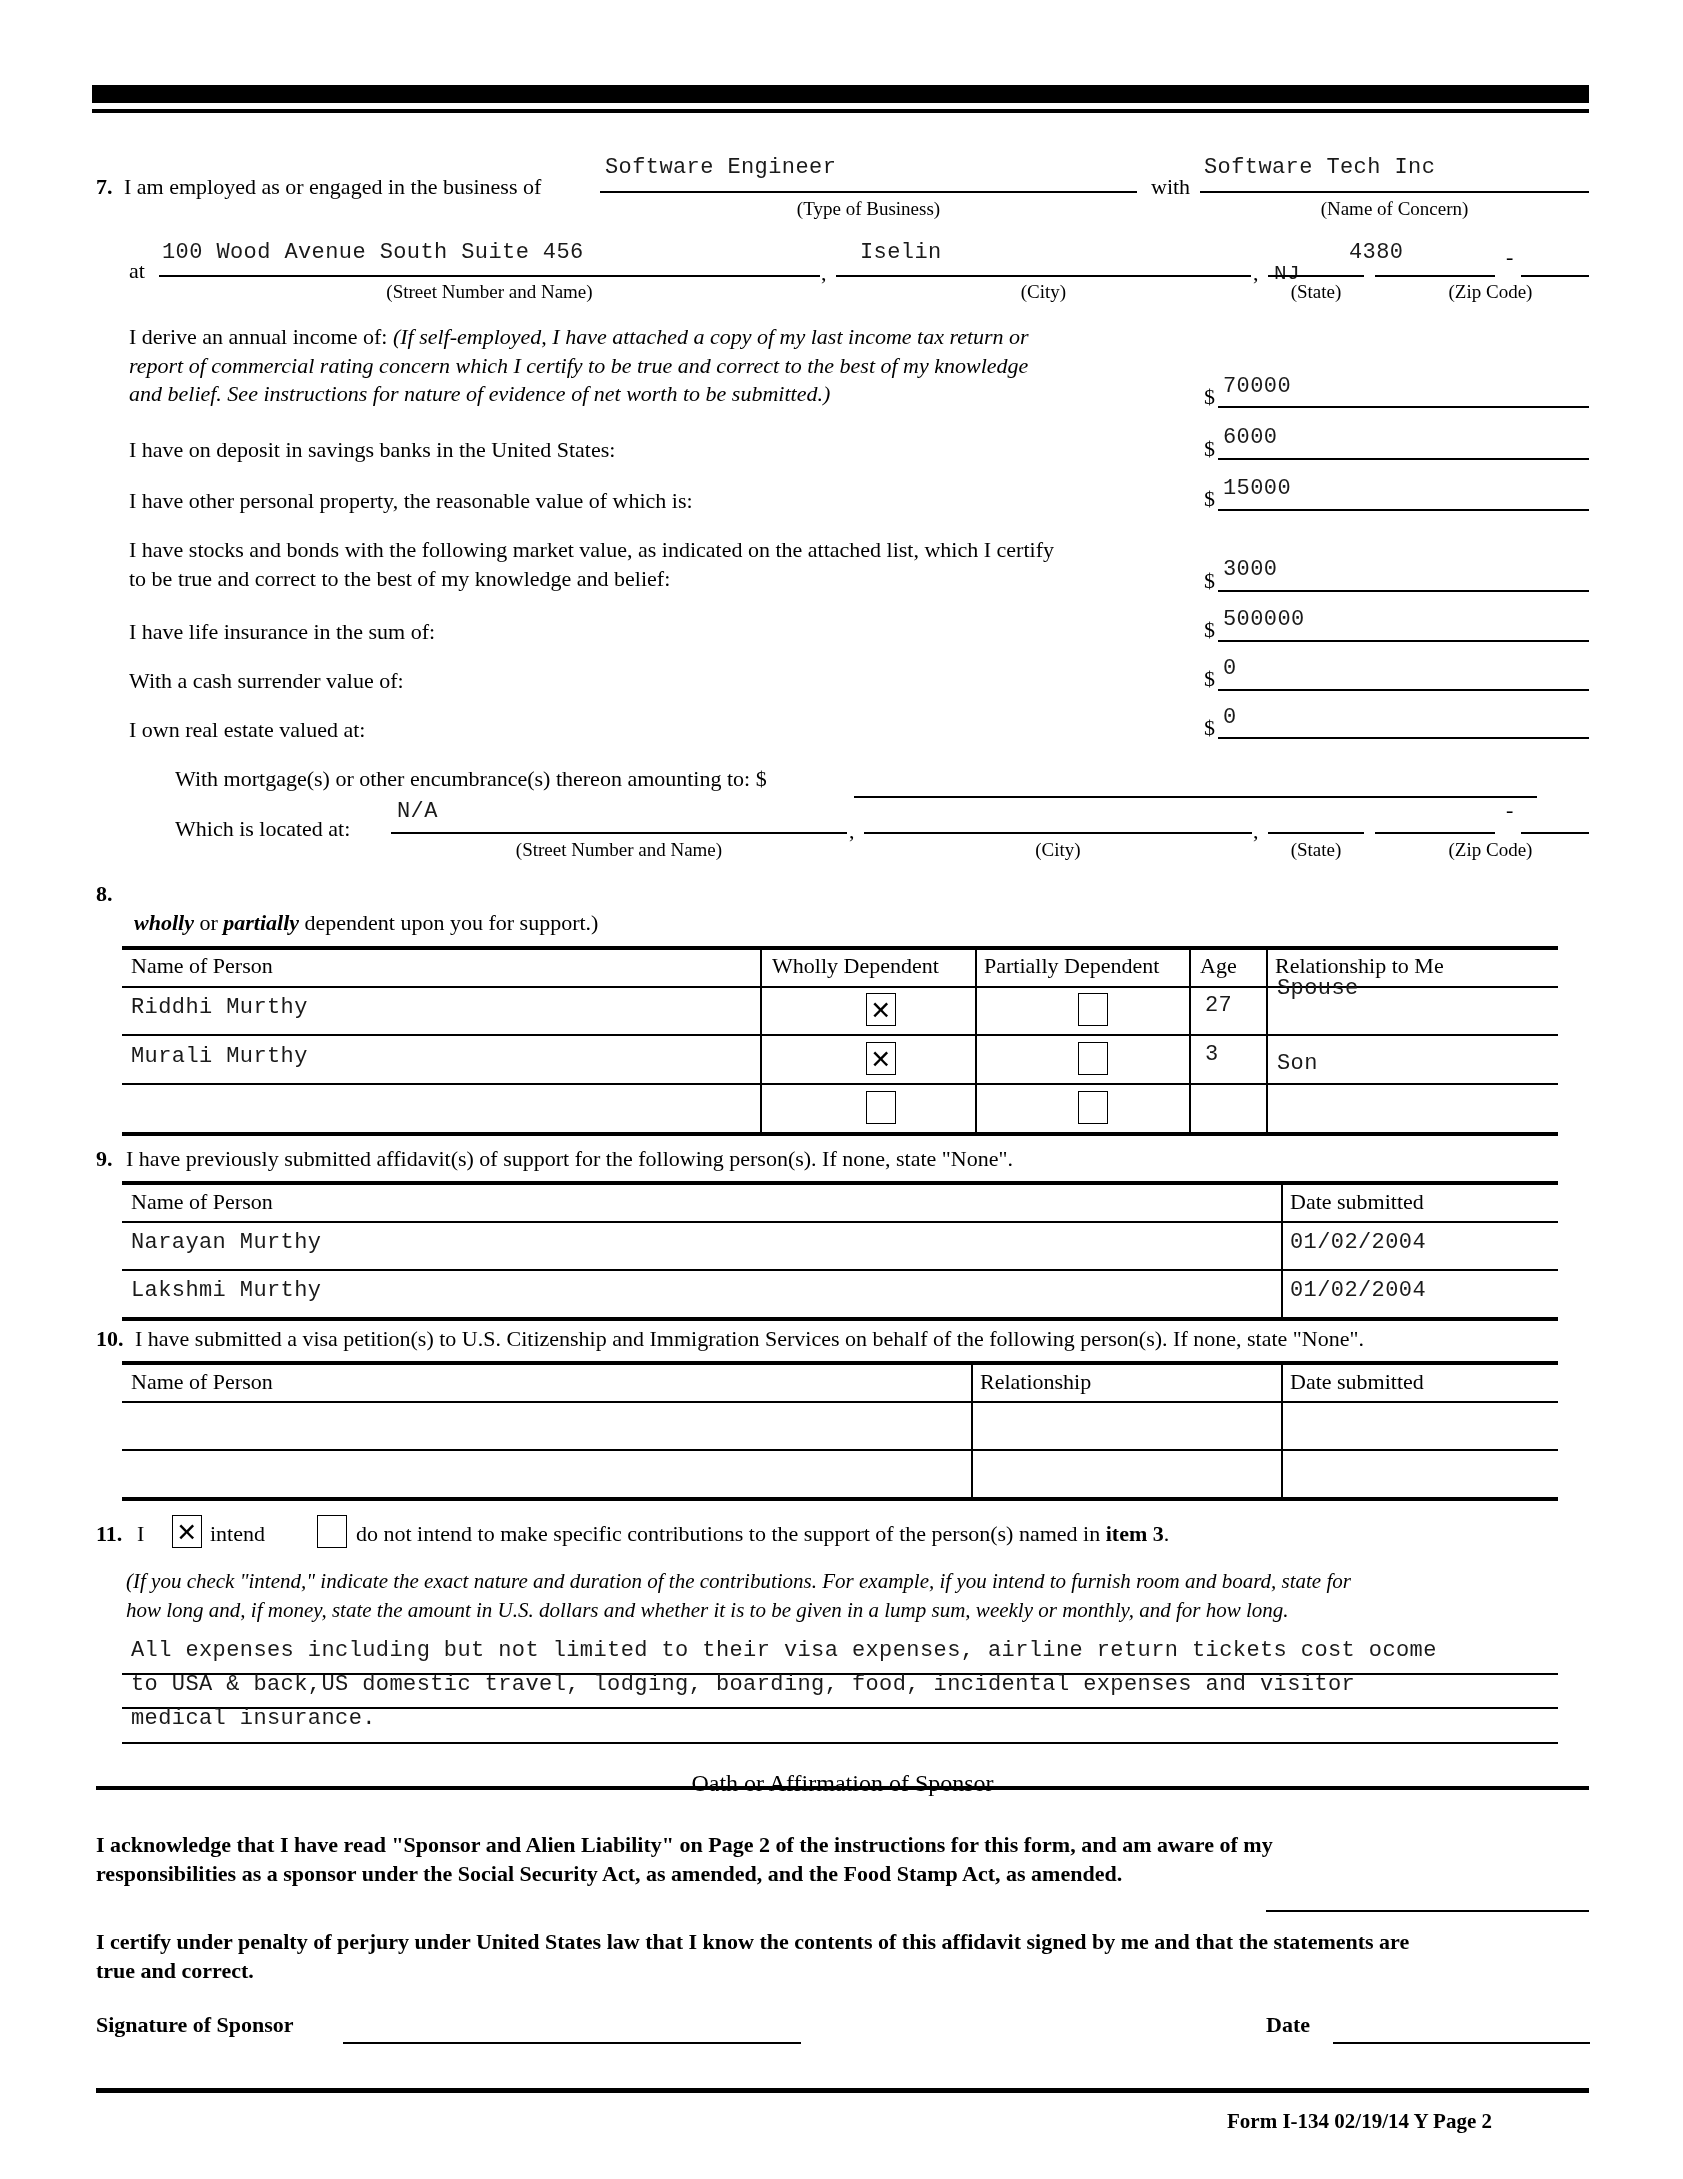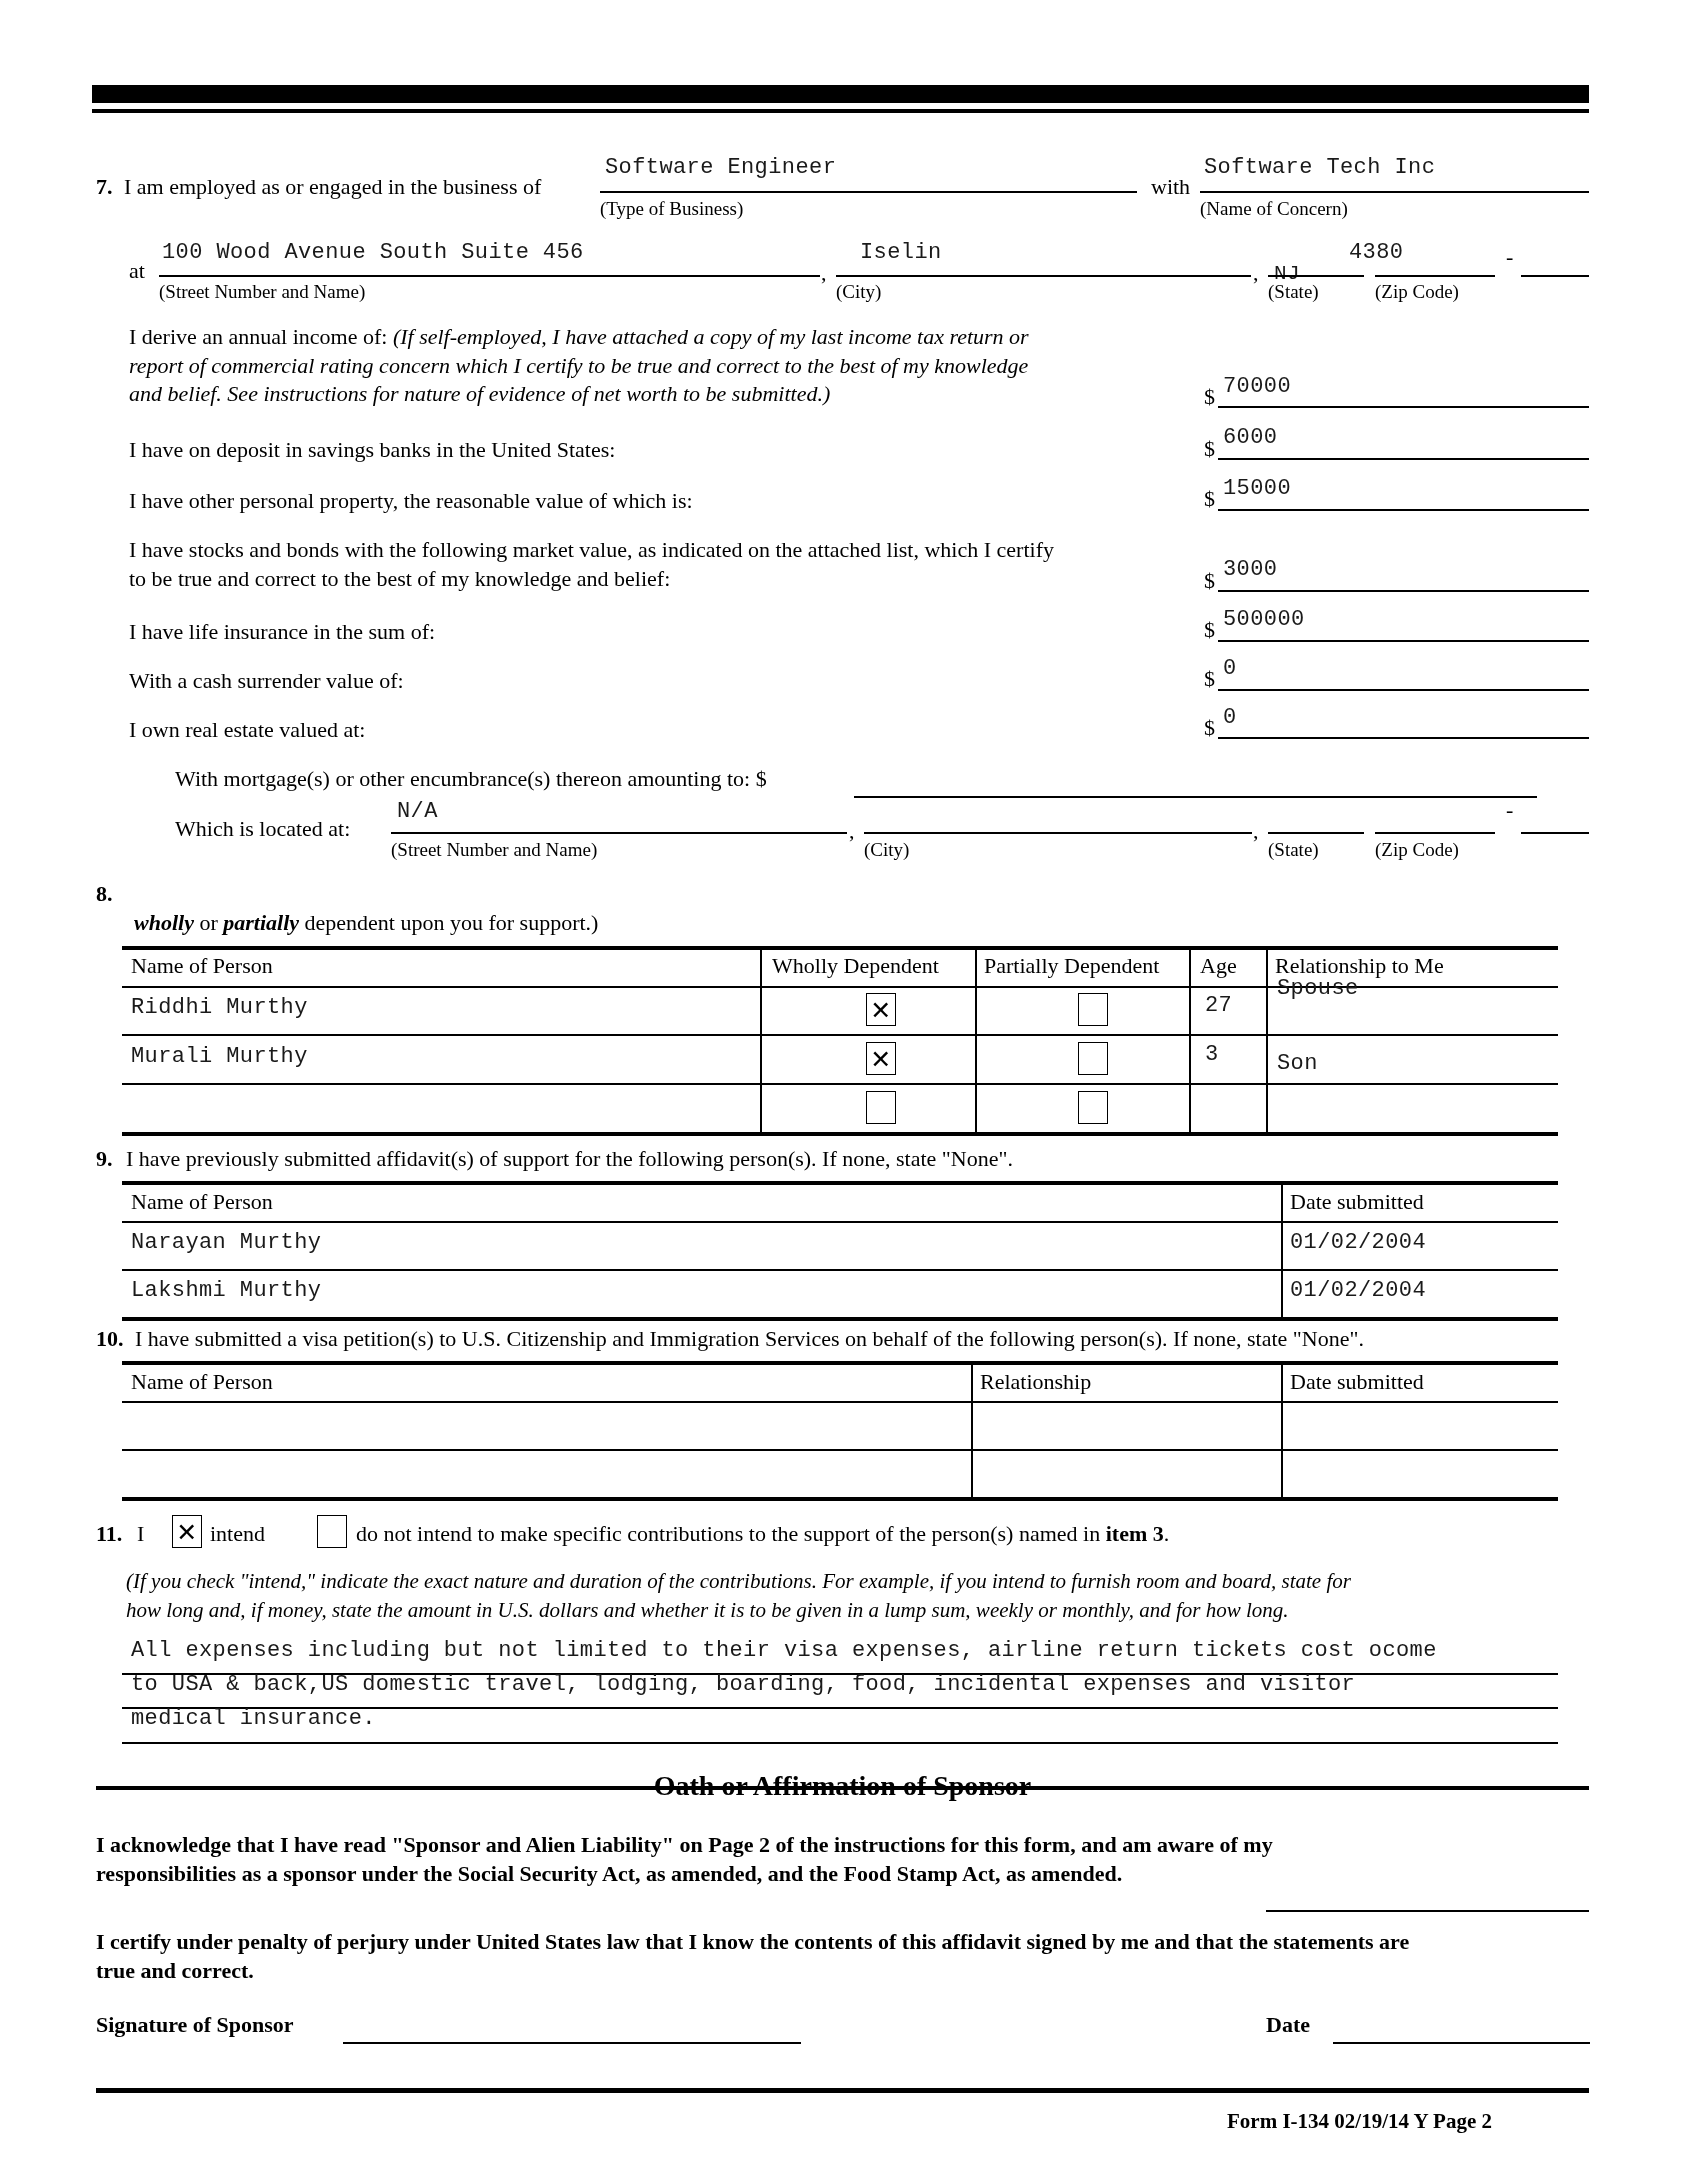"(Type of Business)" .lbl { text-align: left -> center }
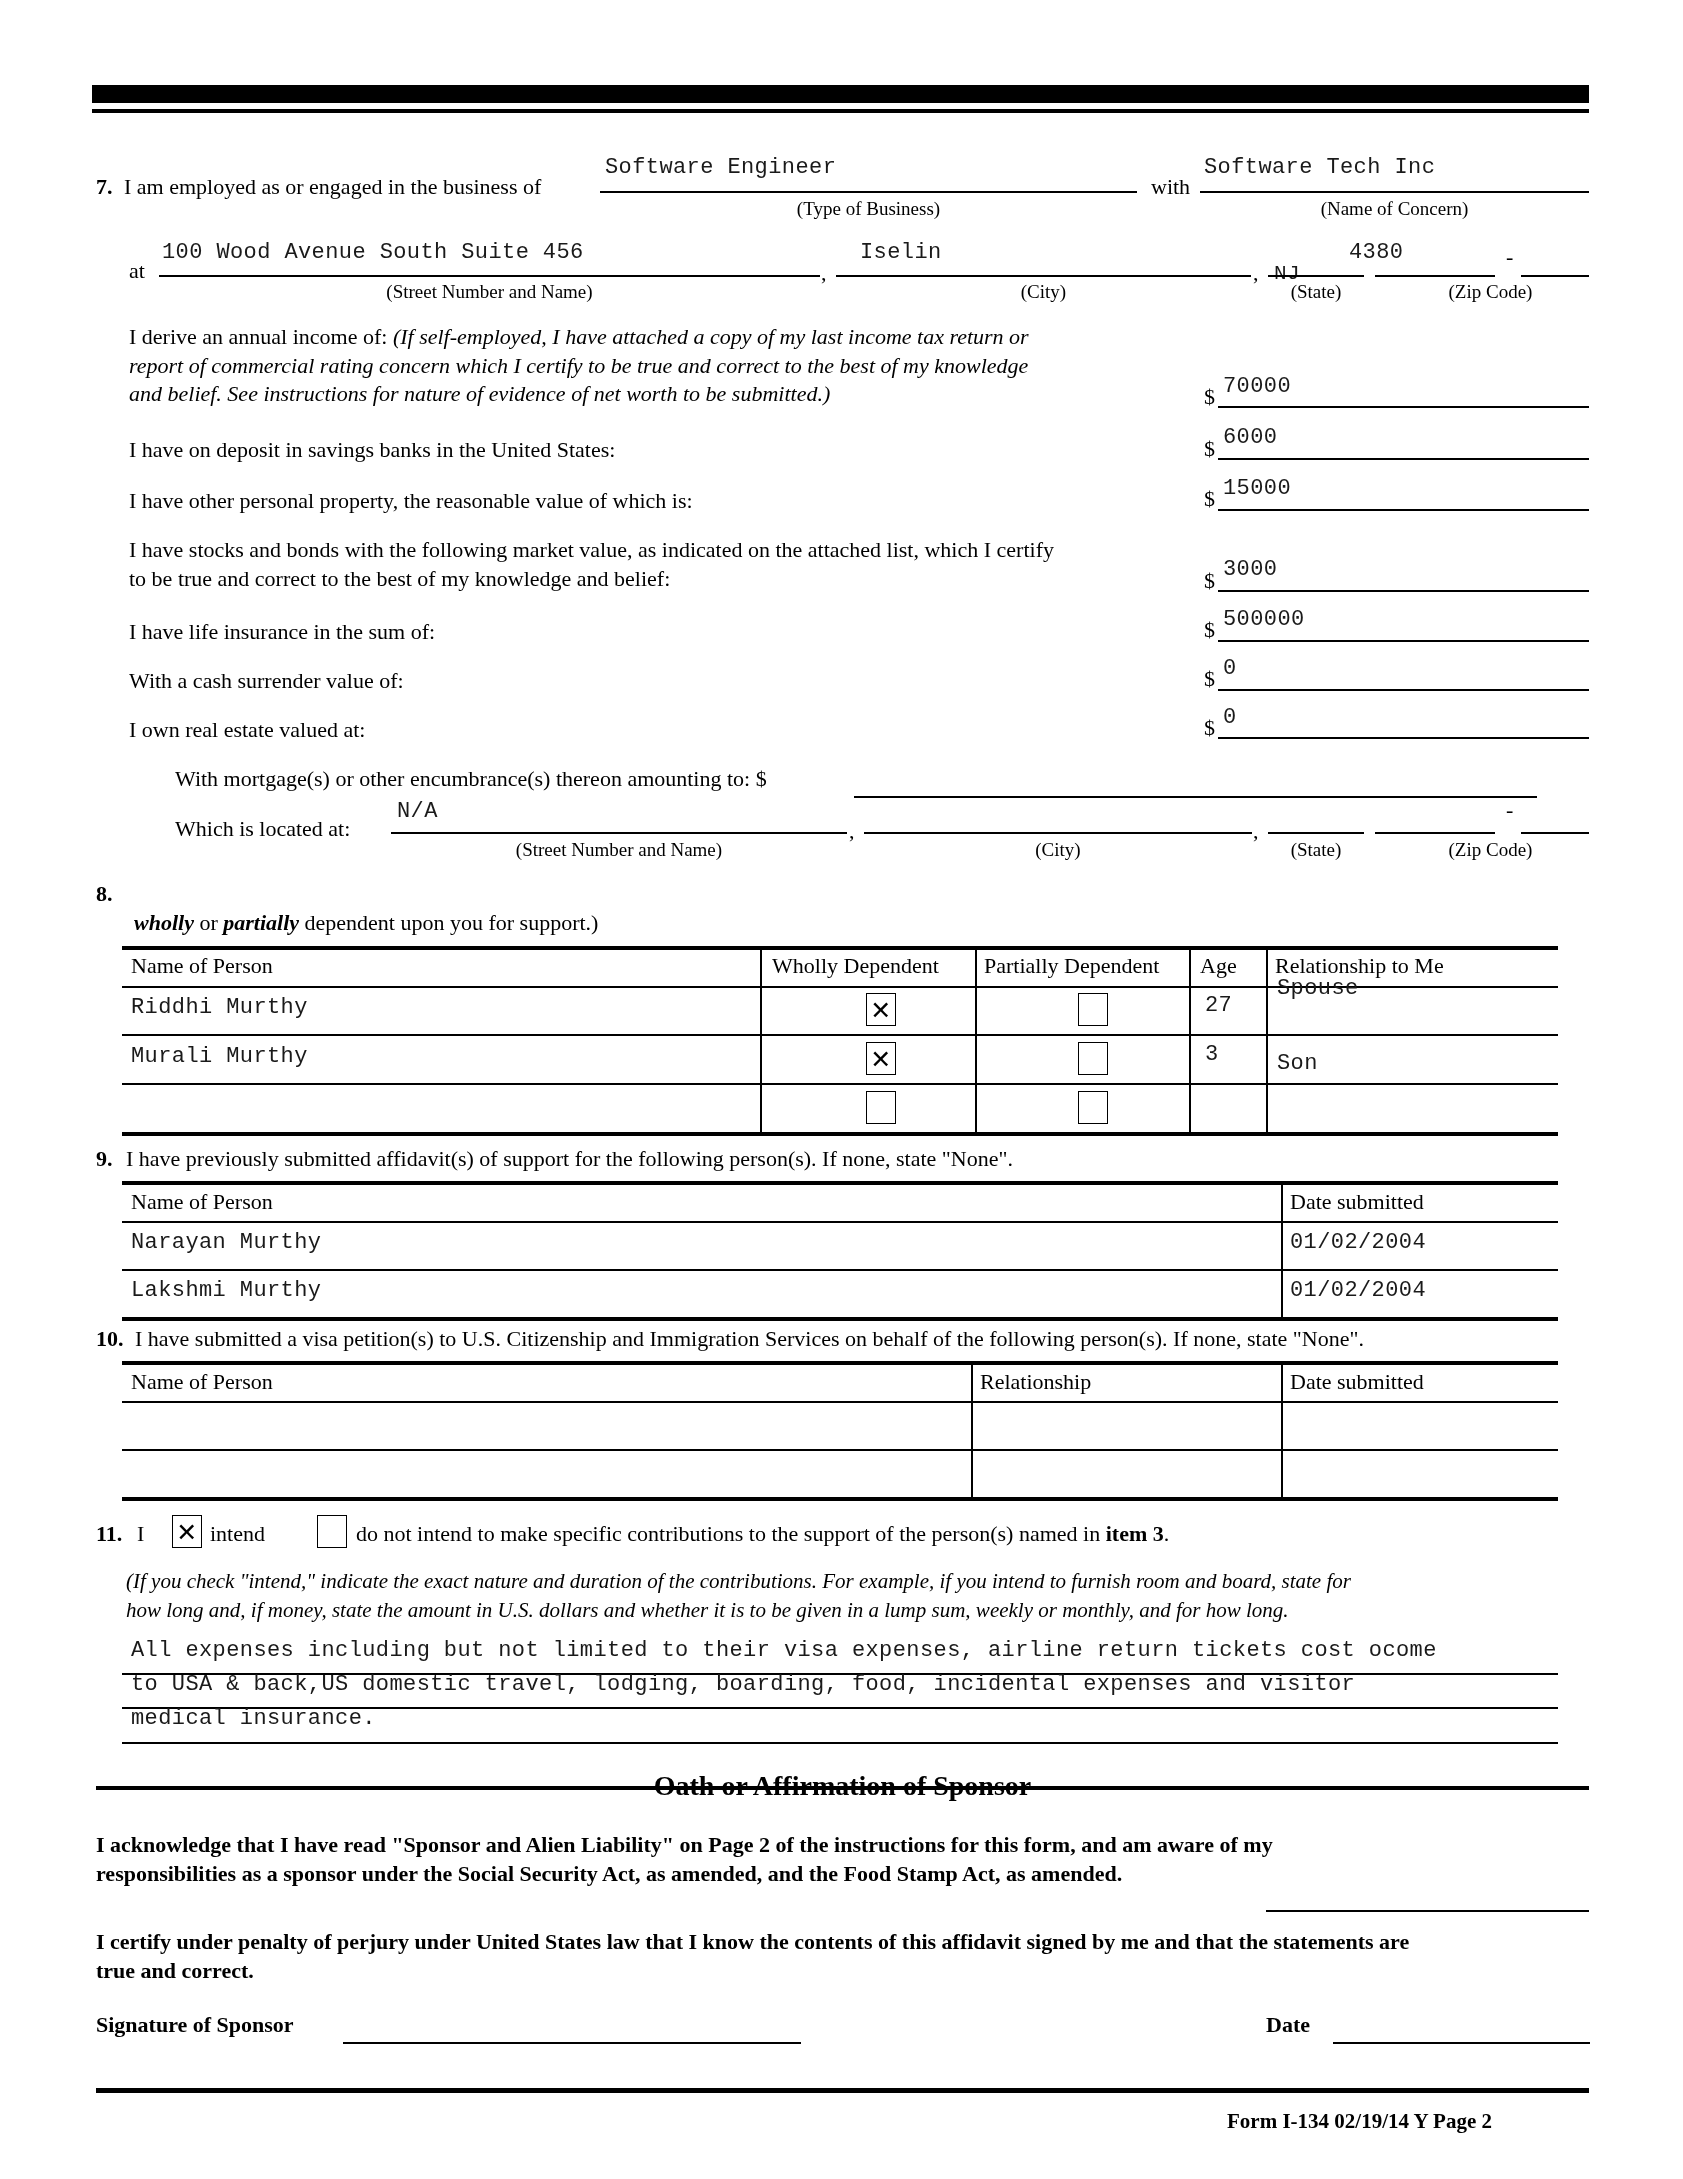"Oath or Affirmation of Sponsor" div { font-size: 28px -> 24px; font-weight: bold -> normal }
